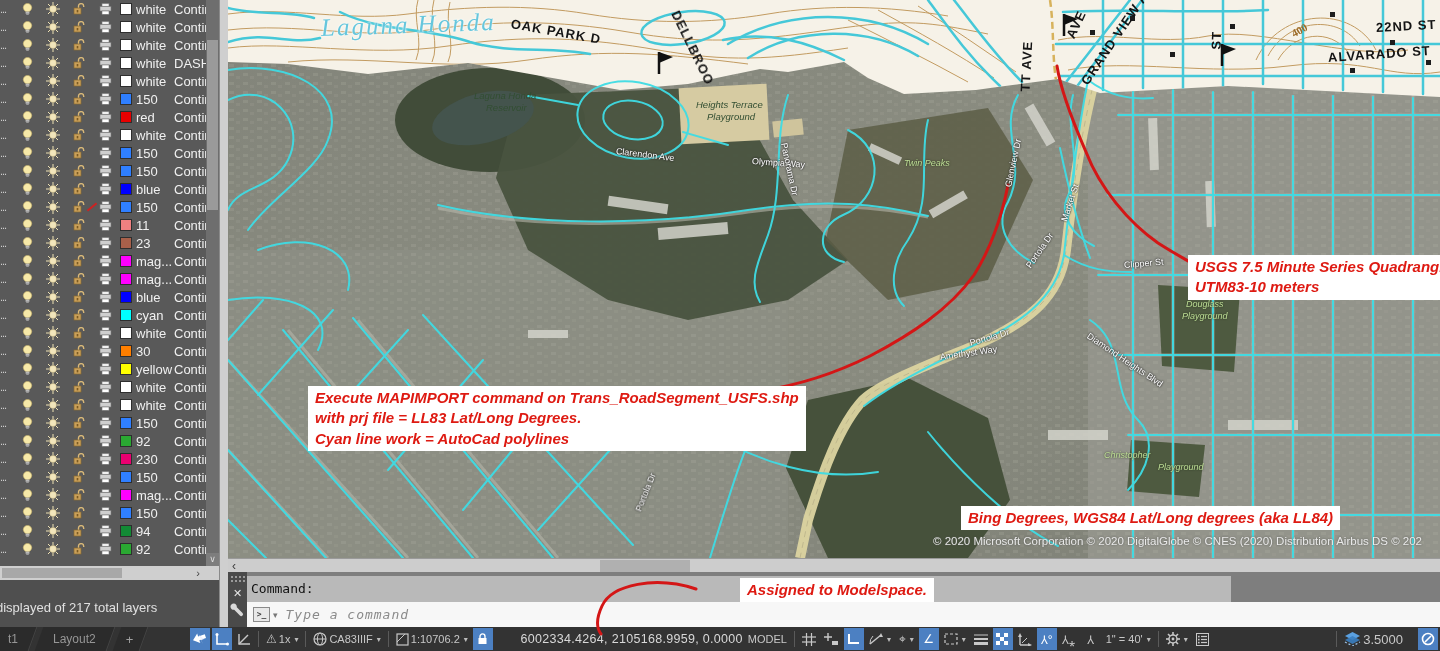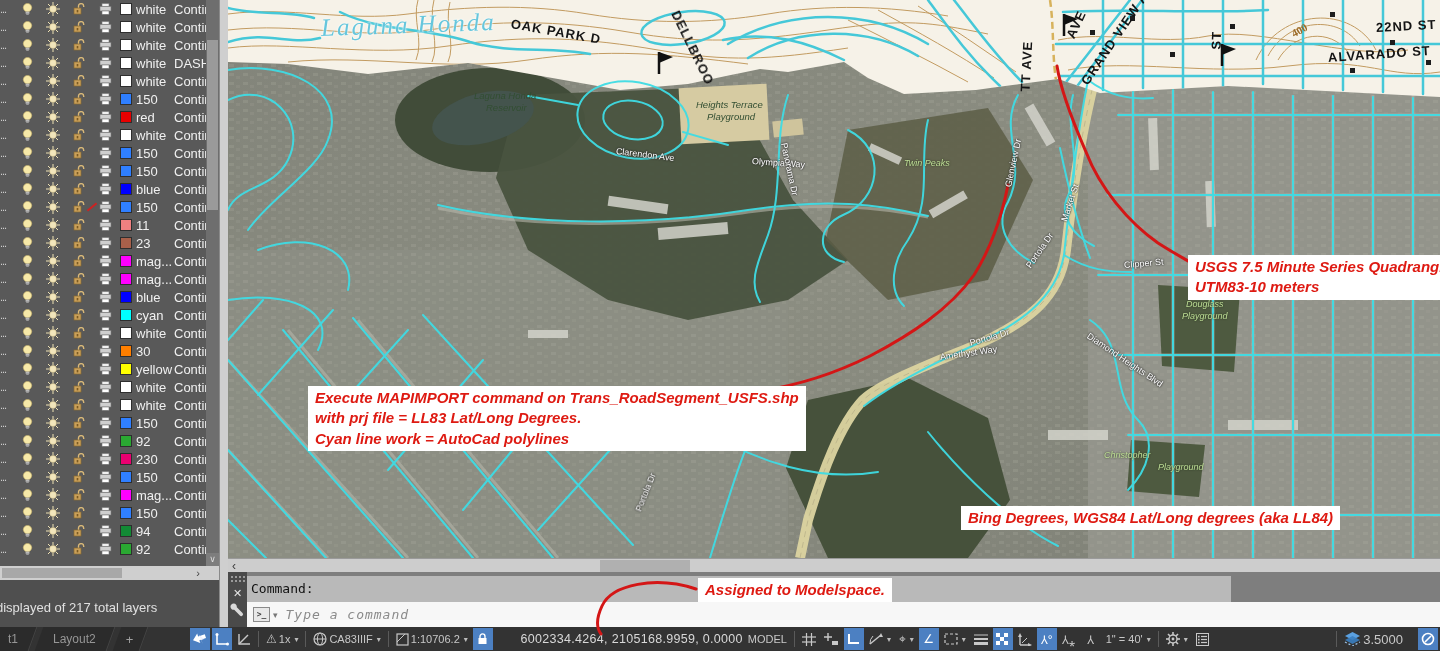"© 2020 Microsoft Corporation ©" div { html: none -> <div>© 2020 Microsoft Corporation © 2020 DigitalGlobe © CNES (2020) Distribution Airbus DS © 202</div> }
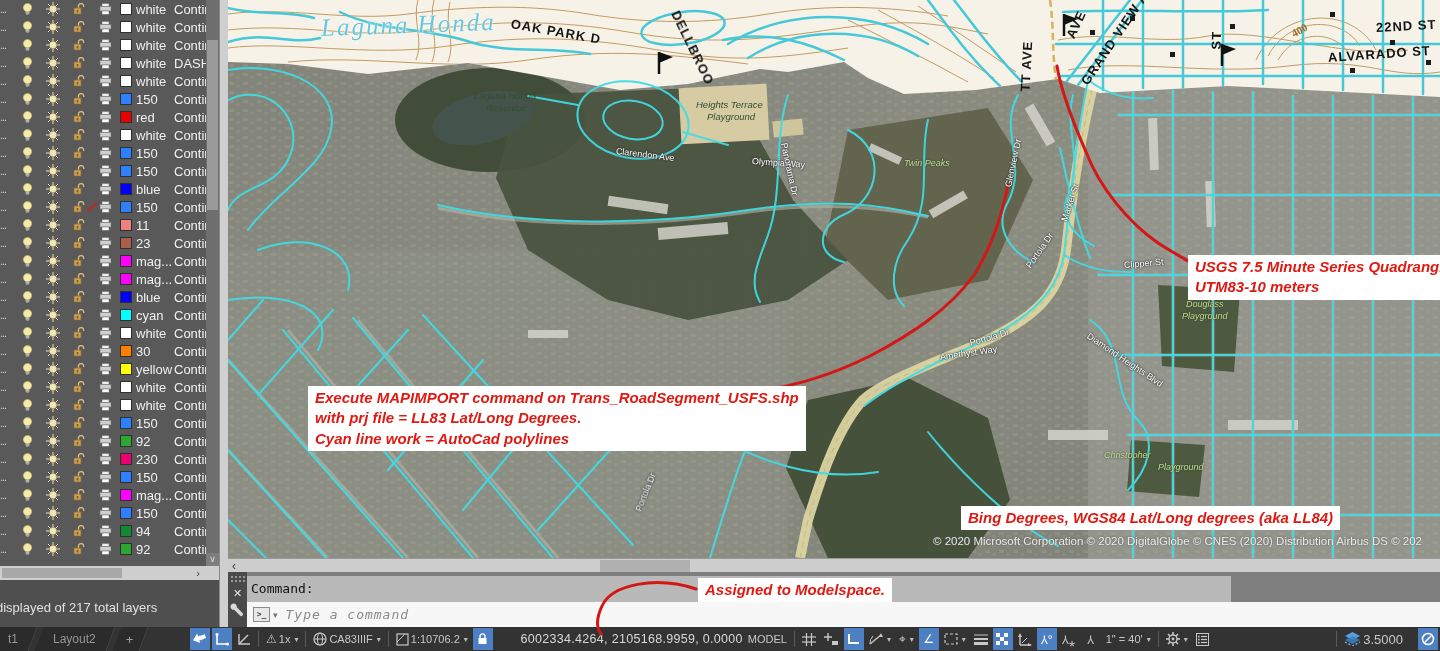"Assigned to Modelspace." #ms-callout { left: 698px -> 740px }
